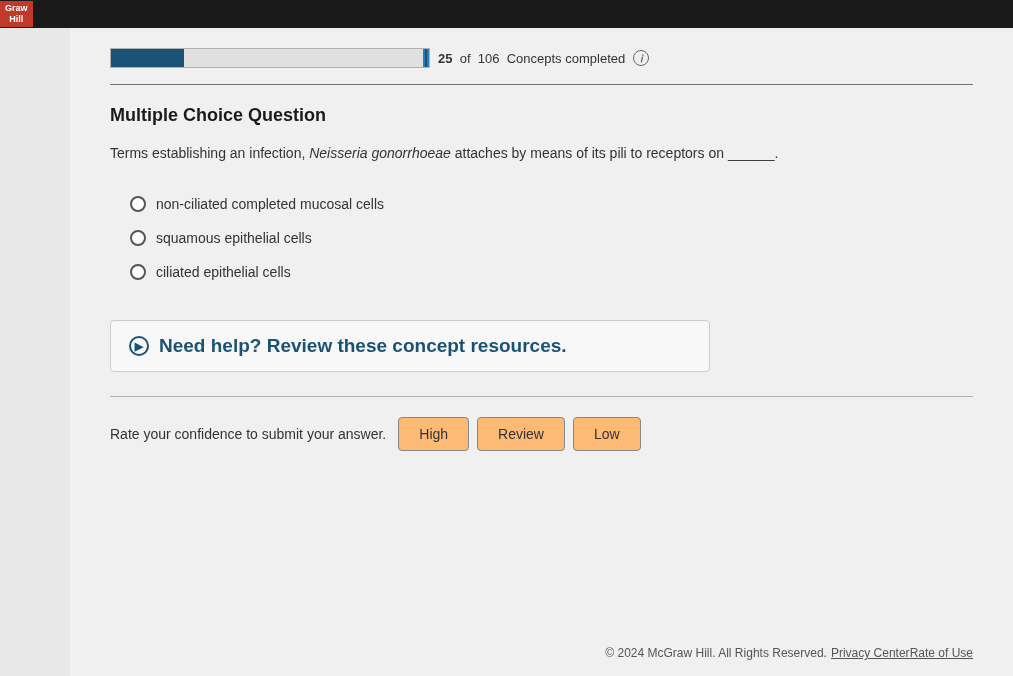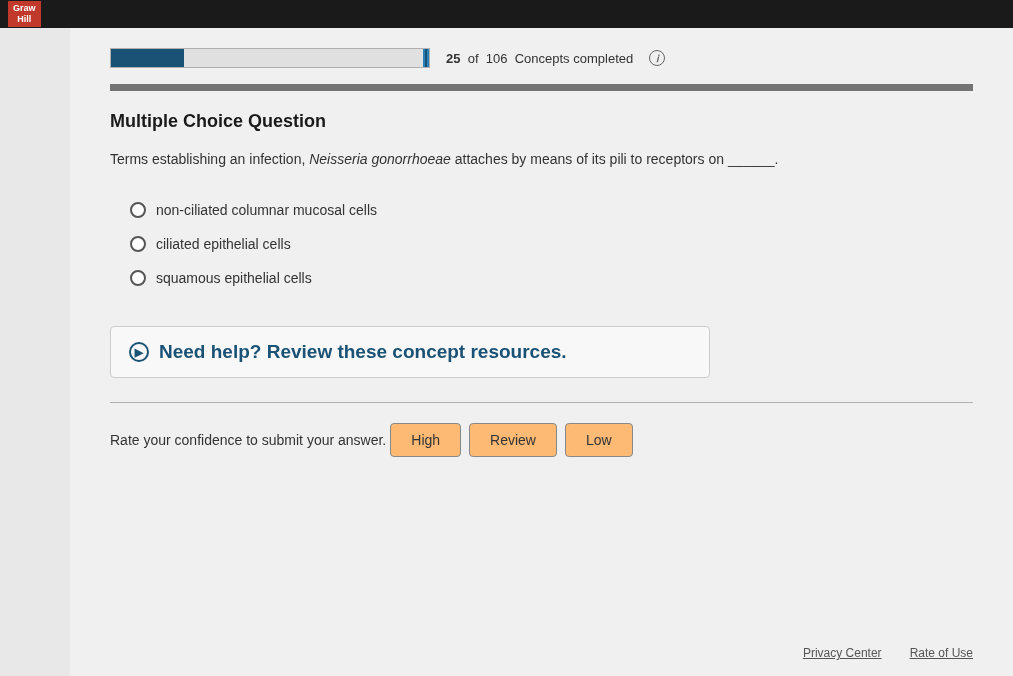"Graw" .top-bar { padding-left: 8px -> 0 }
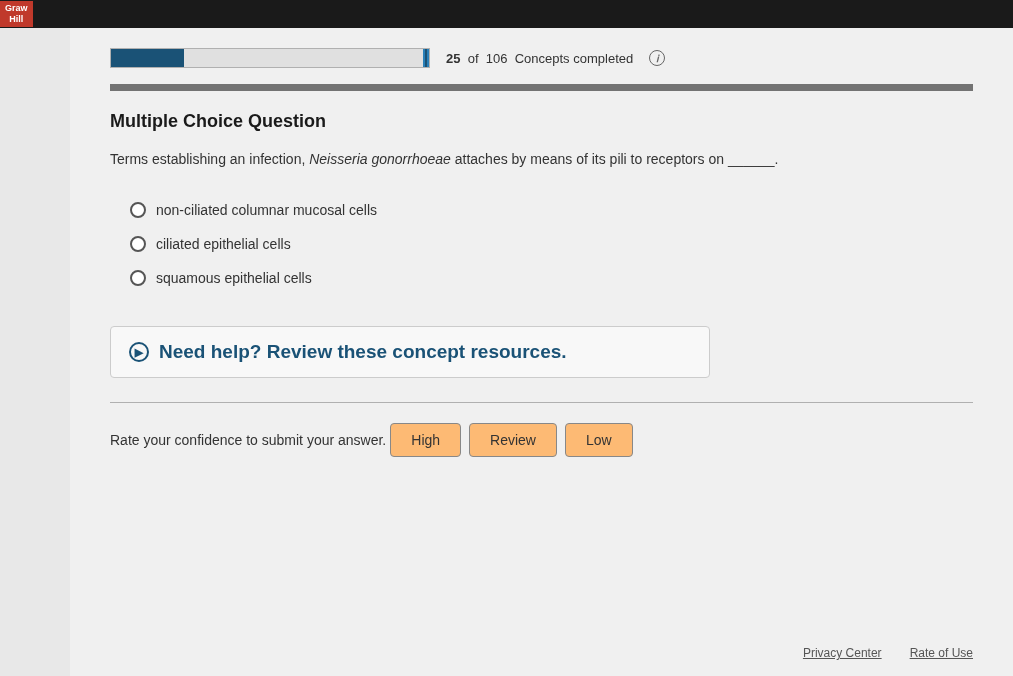"25 of 106 Concepts completed" .progress-section { border-bottom: 7px solid #737373 -> 1px solid #737373; gap: 16px -> 8px }
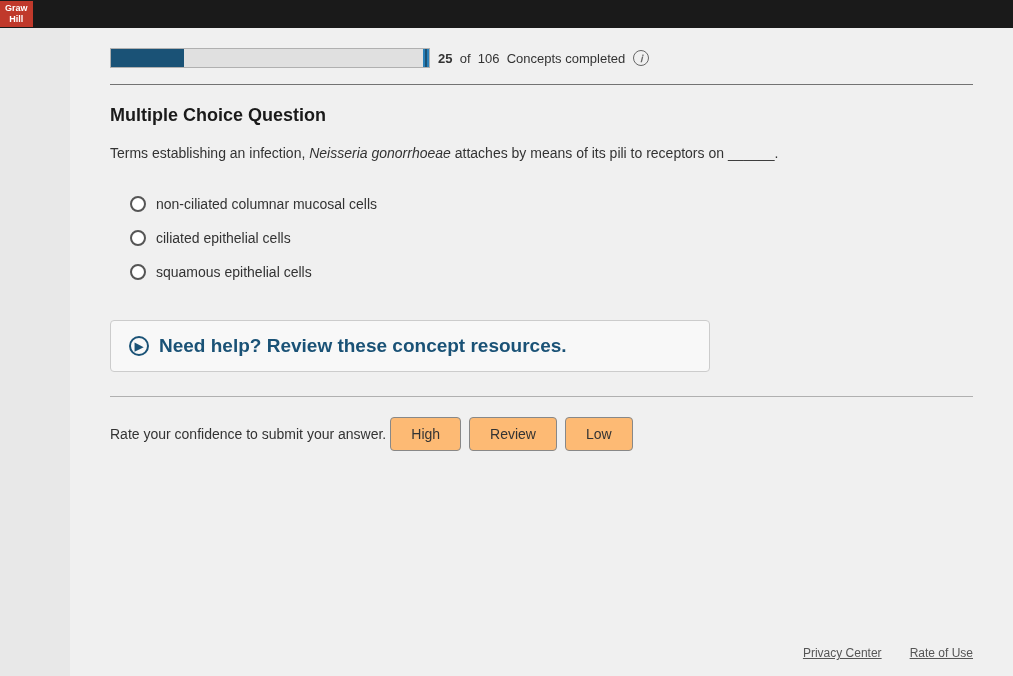"non-ciliated columnar mucosal cells" span { text: columnar -> completed }
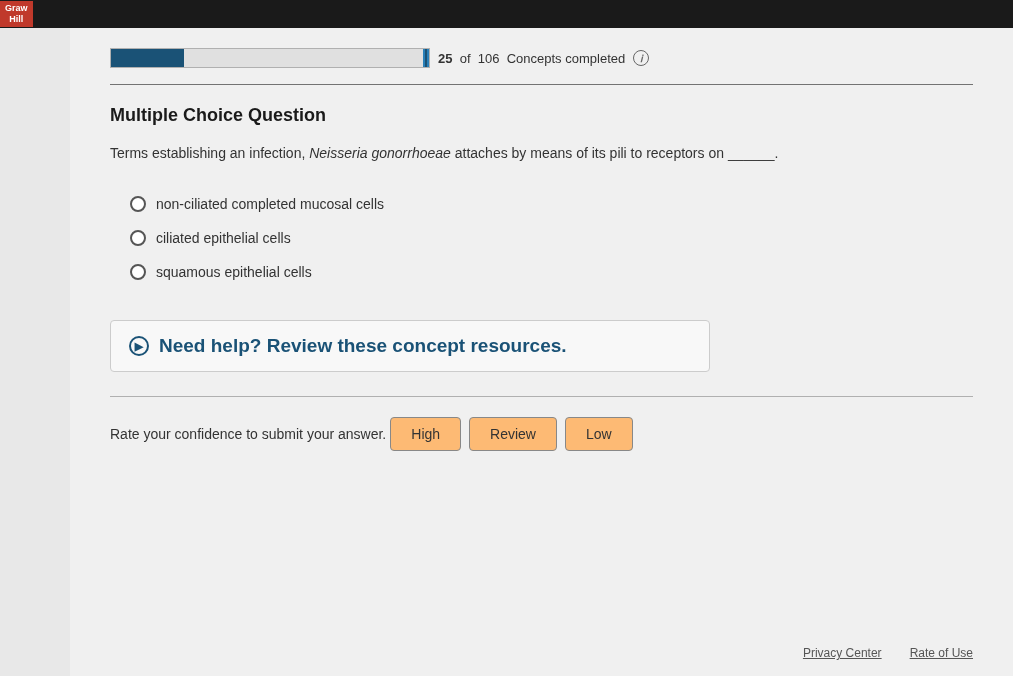"ciliated epithelial cells" li.option-item { order: before "squamous epithelial cells" -> after "squamous epithelial cells" }
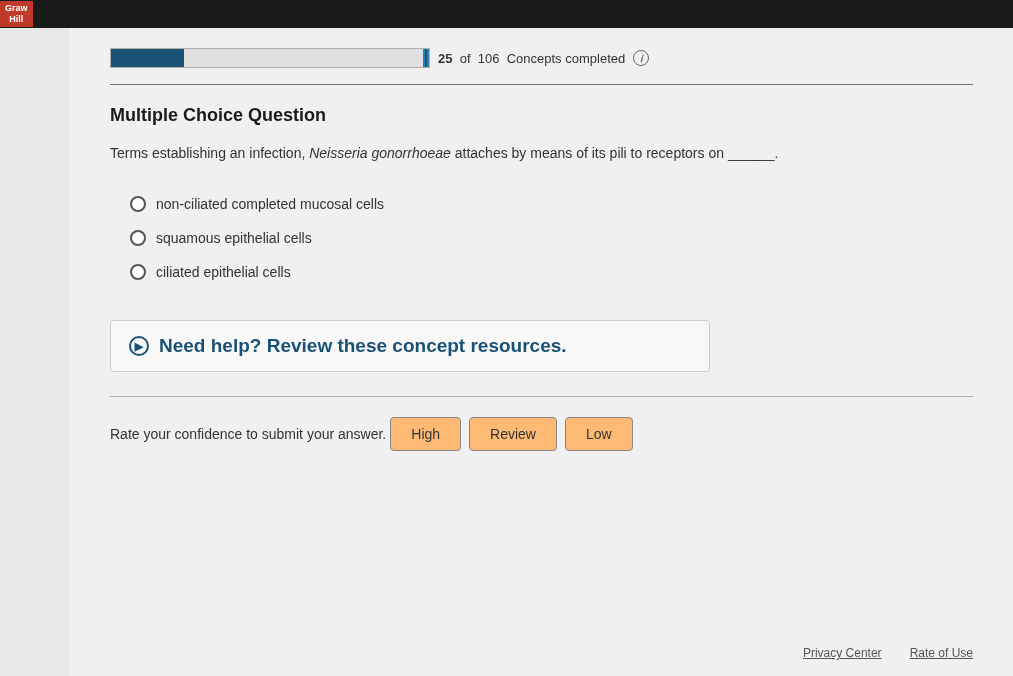"Rate your confidence to submit" .confidence-section { gap: 4px -> 12px }
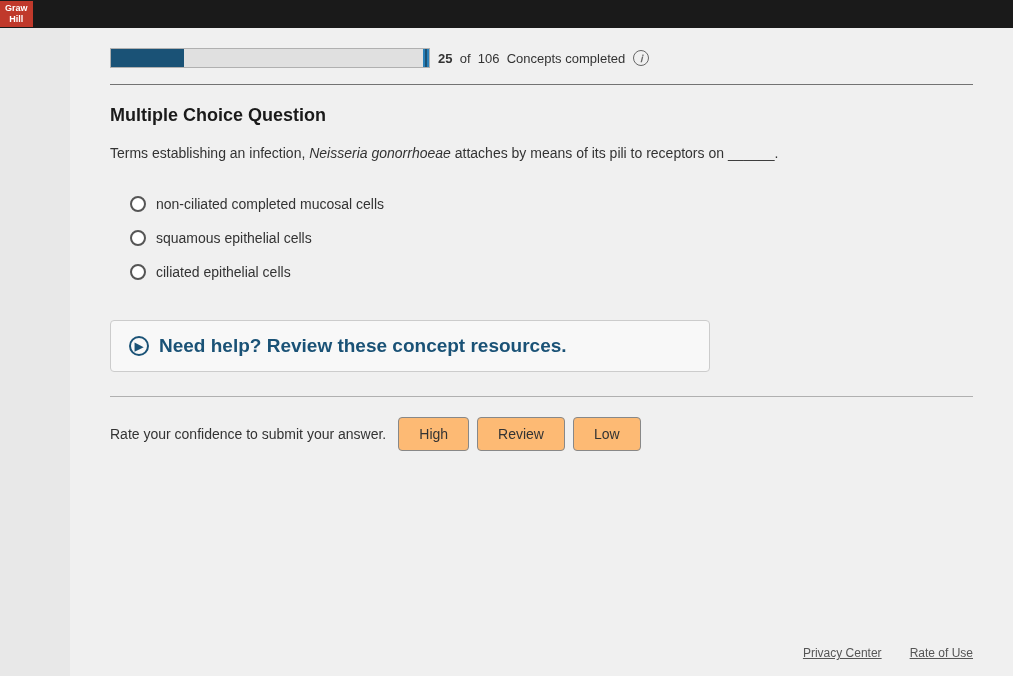"© 2024 McGraw Hill. All" span { html: none -> <span>© 2024 McGraw Hill. All Rights Reserved.</span> }
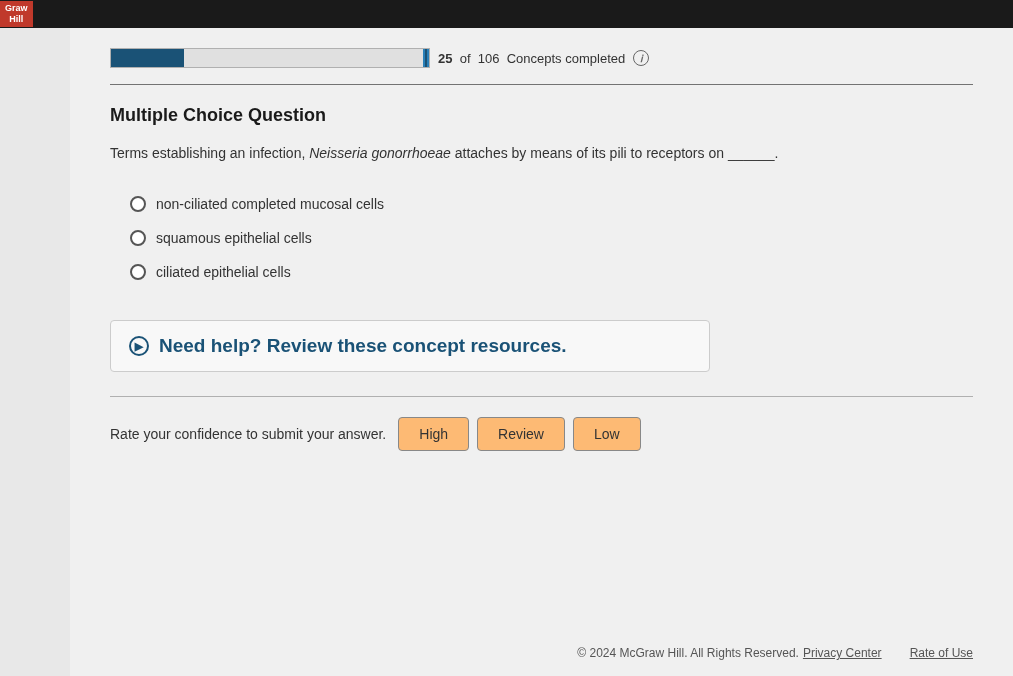"Privacy Center" .footer-links { gap: 28px -> 0 }
